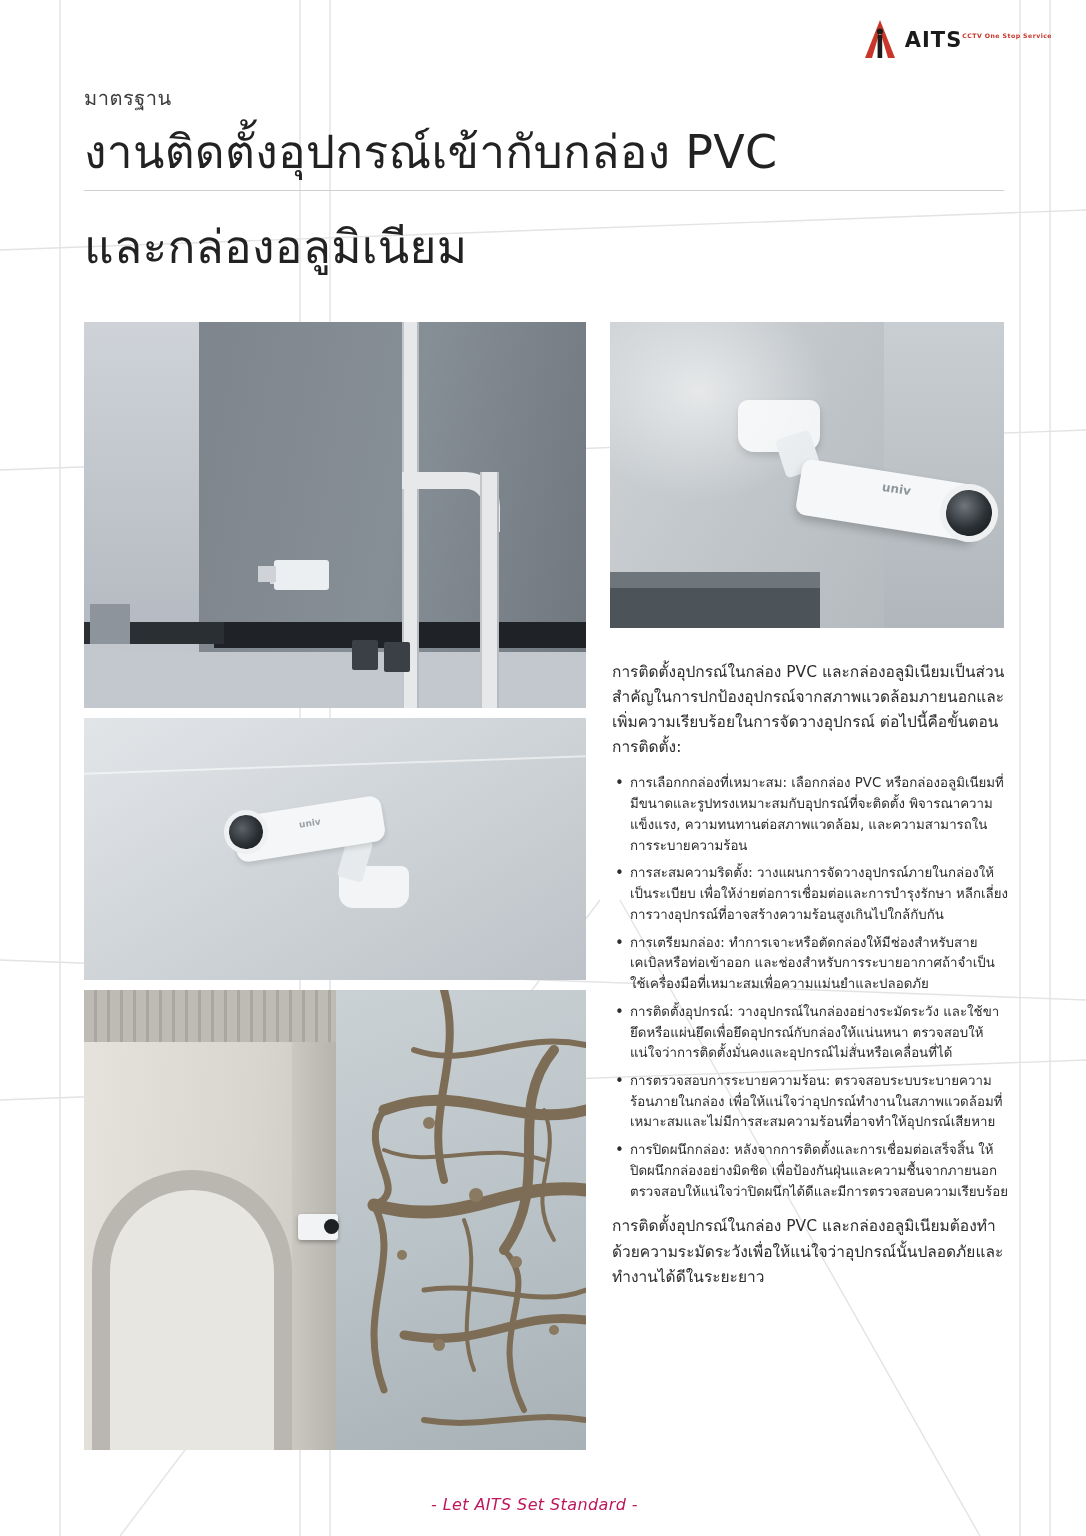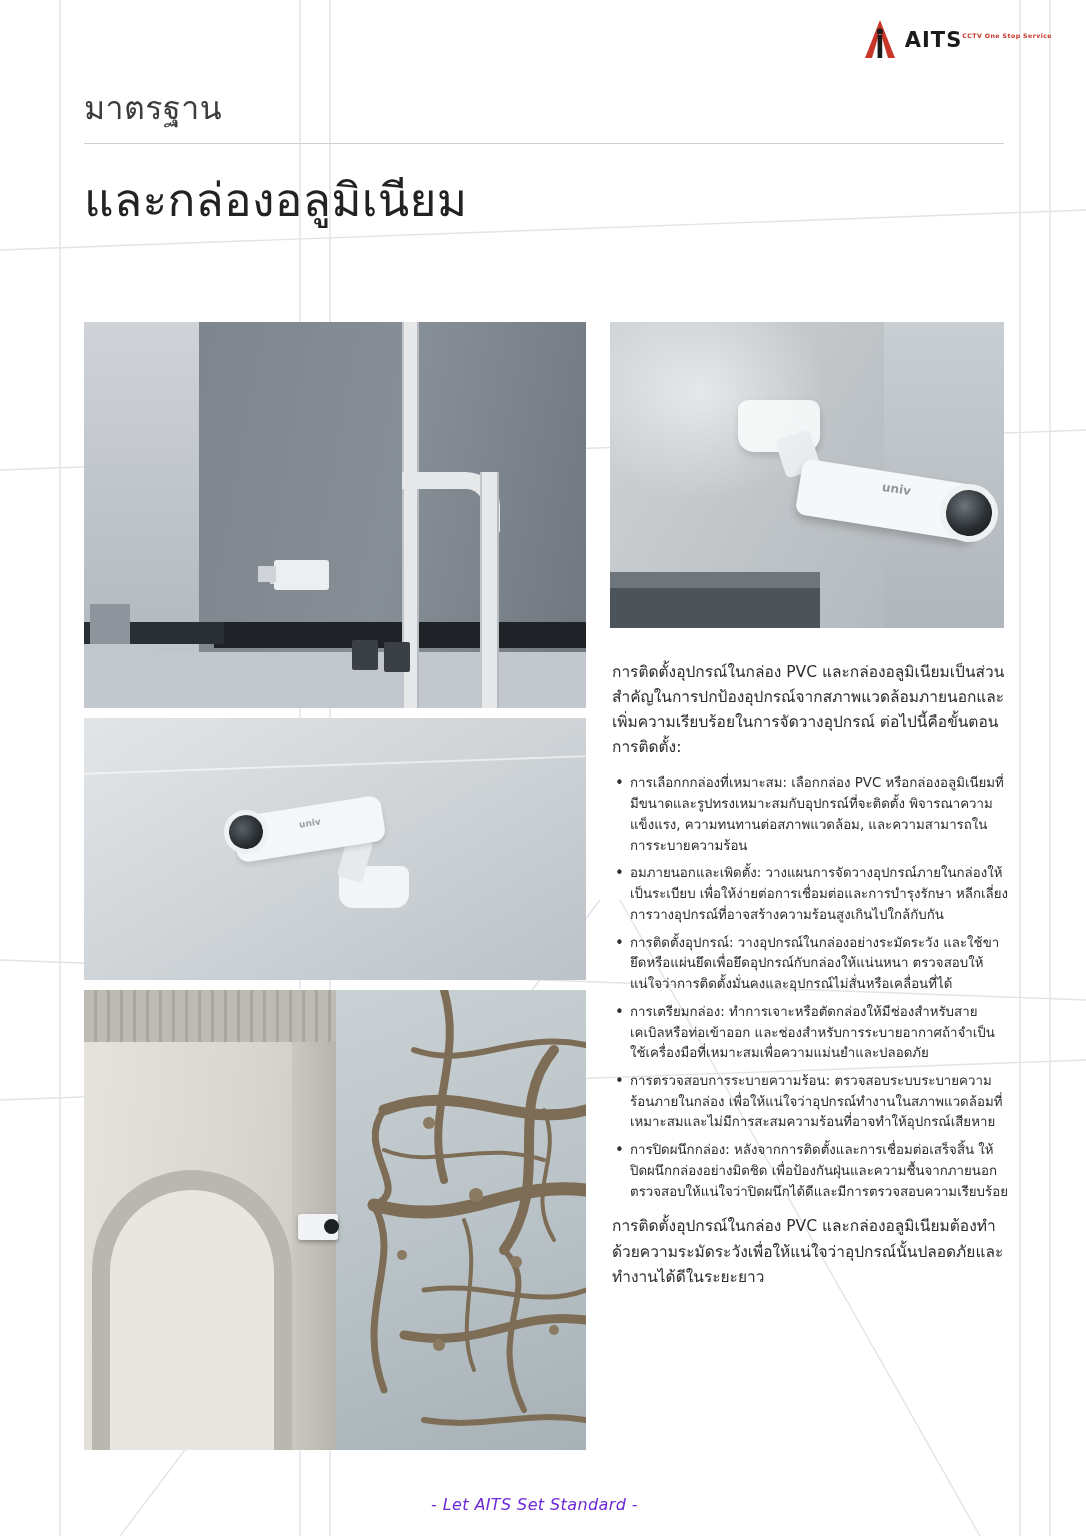"มาตรฐาน" .kicker { font-size: 32px -> 20px }
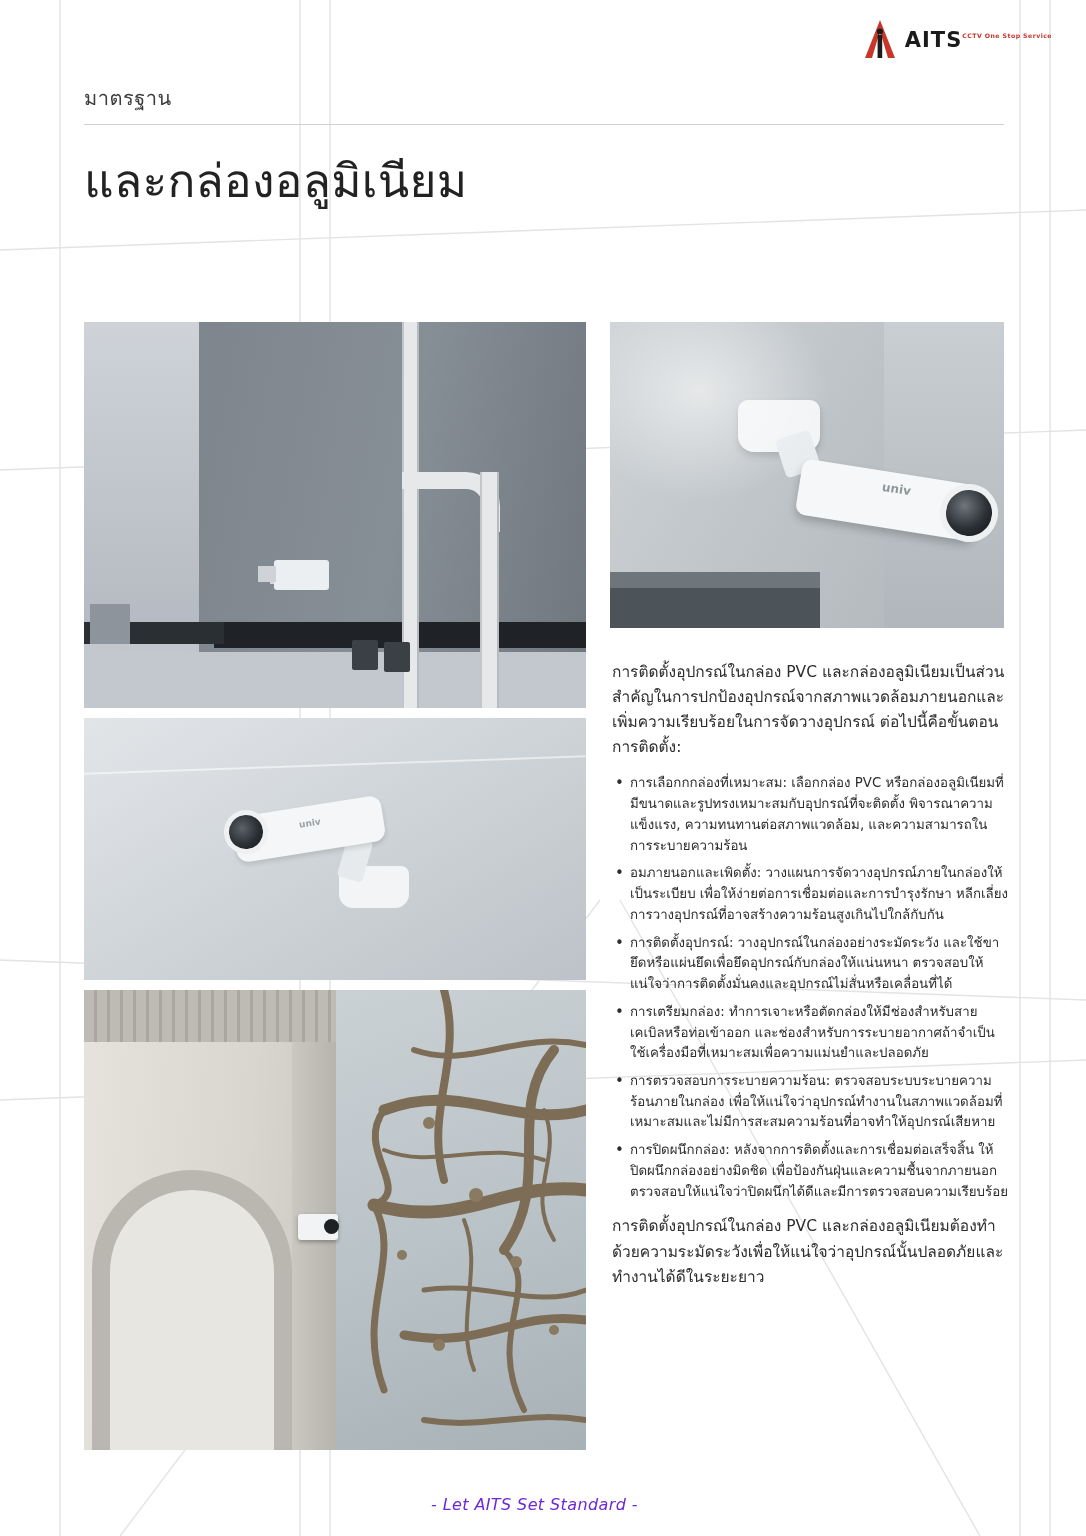"งานติดตั้งอุปกรณ์เข้ากับกล่อง PVC" div.title-main { html: none -> <div>งานติดตั้งอุปกรณ์เข้ากับกล่อง PVC</div> }
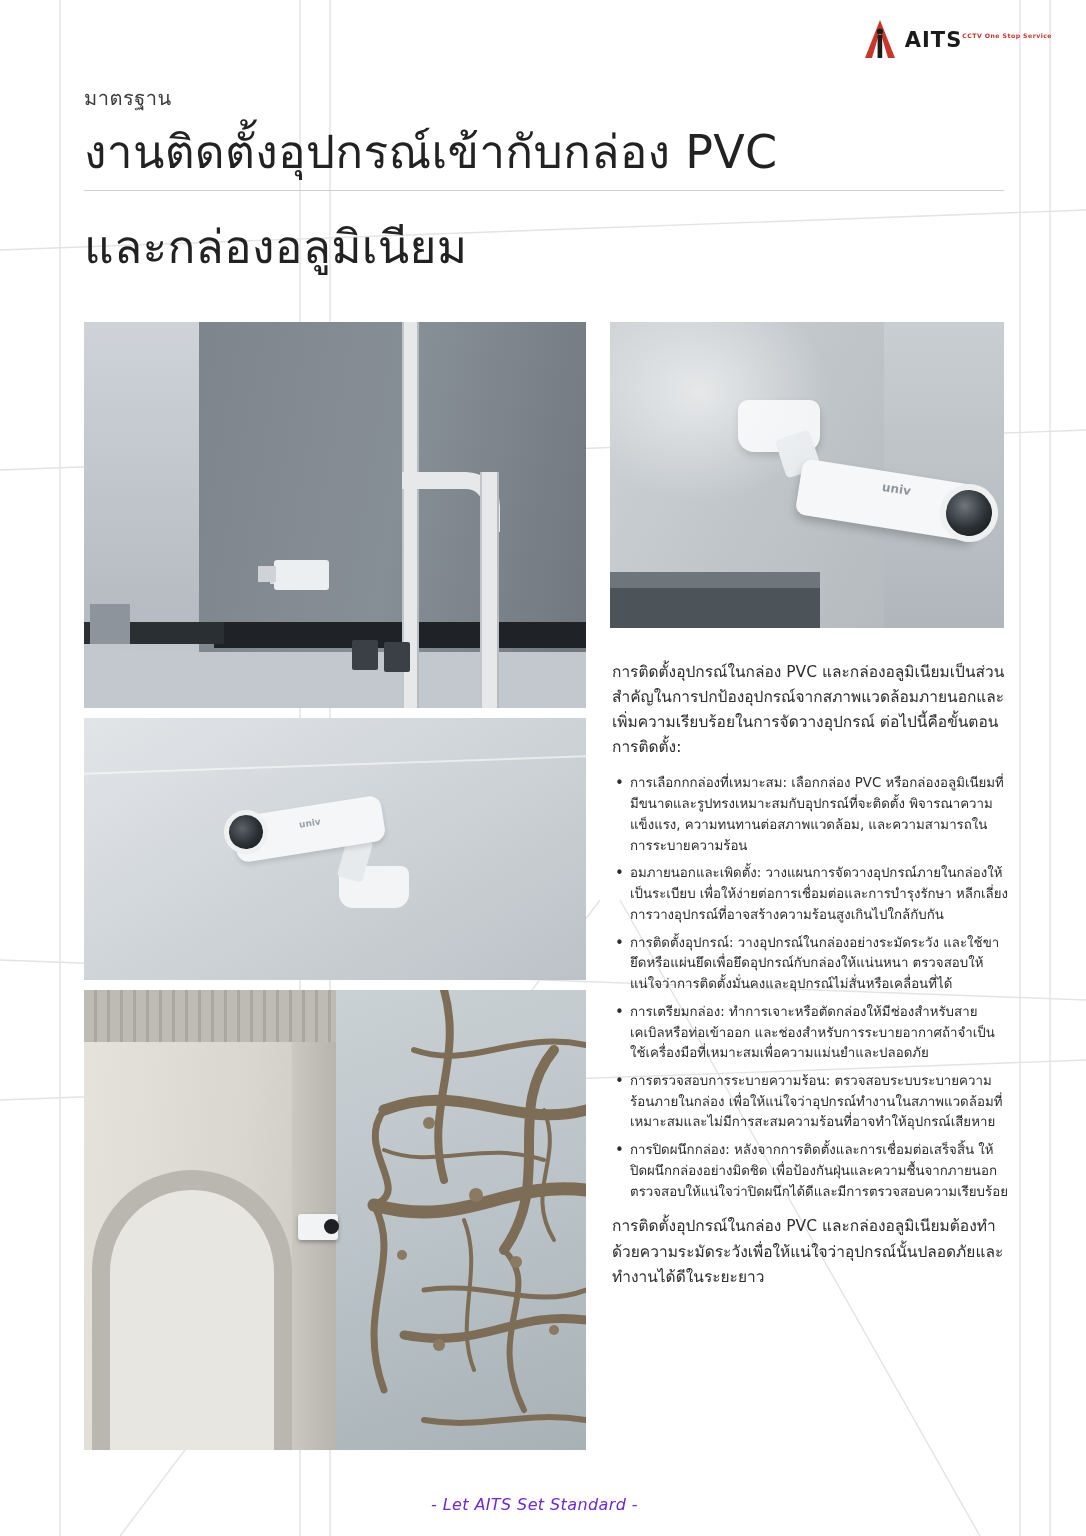"อมภายนอกและเพิดตั้ง:" b { text: อมภายนอกและเพิดตั้ง -> การสะสมความริดตั้ง }
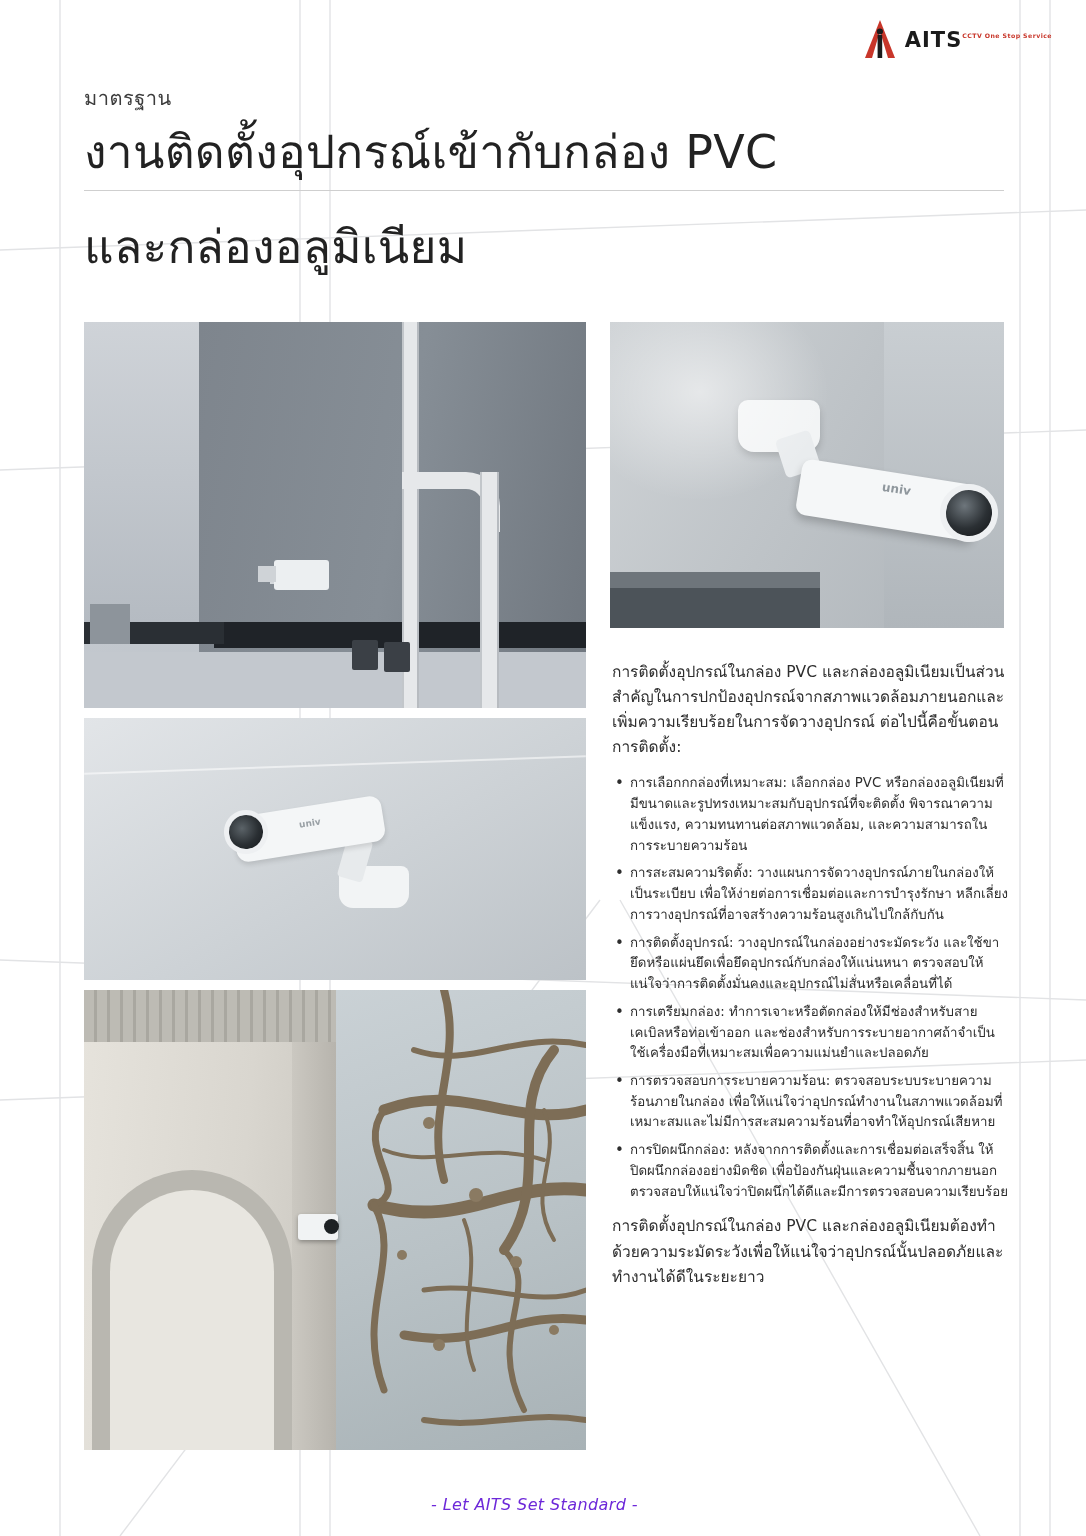"การติดตั้งอุปกรณ์:" li { order: before "การเตรียมกล่อง:" -> after "การเตรียมกล่อง:" }
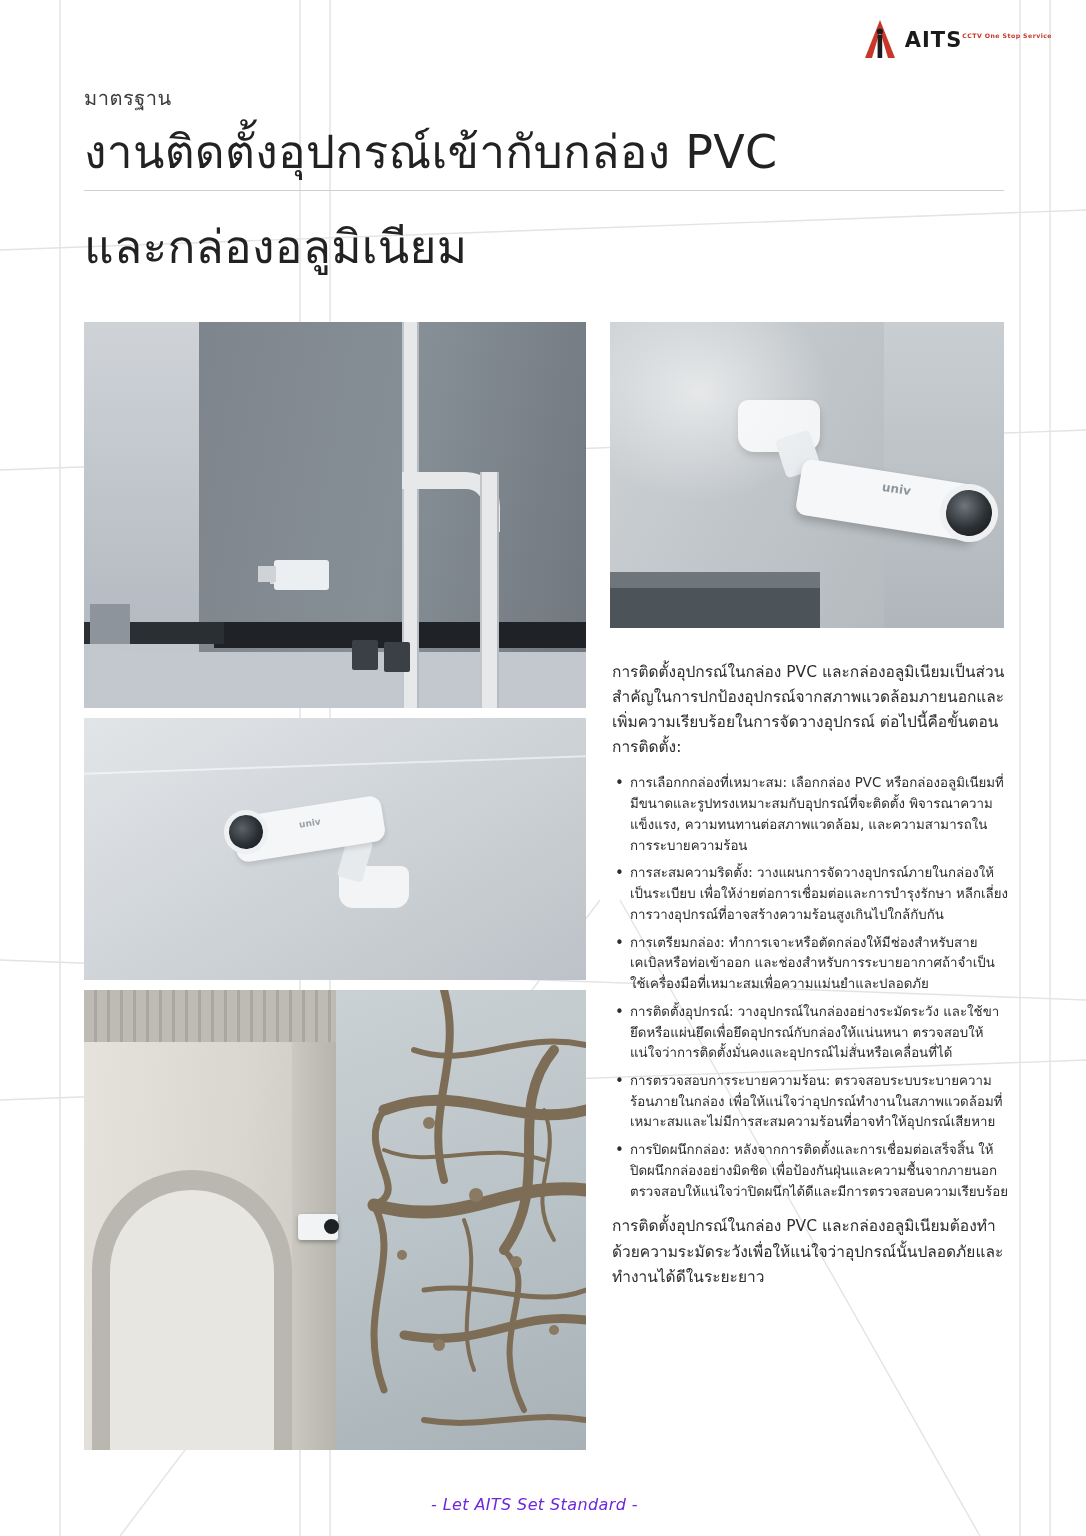"- Let AITS Set Standard" .footer { color: #6d28d9 -> #be185d }
